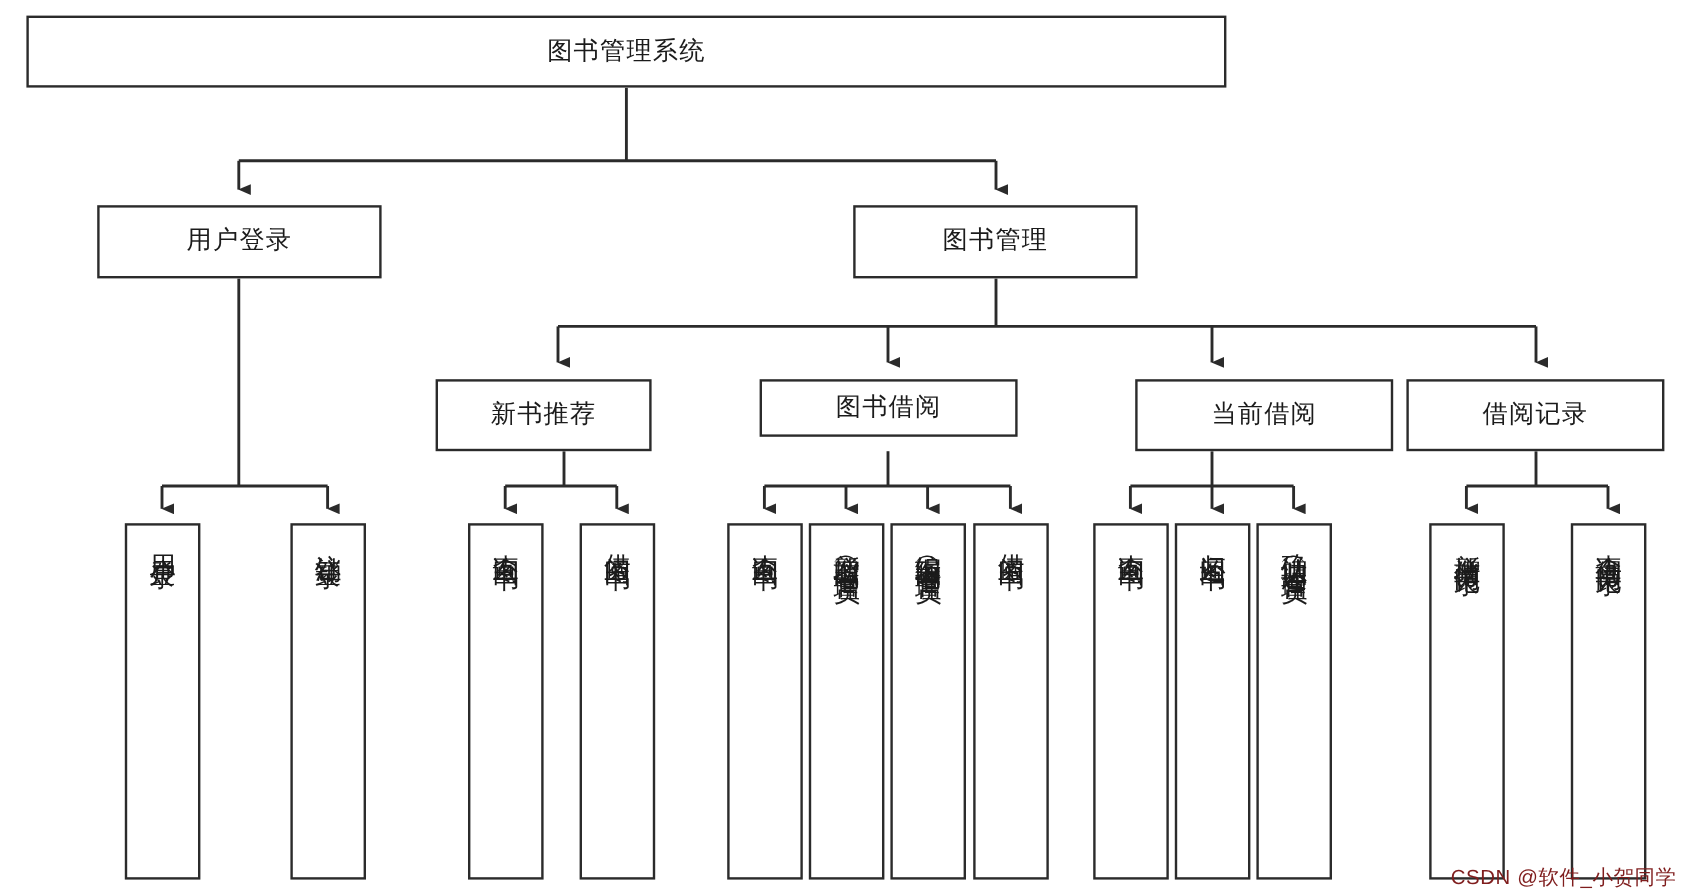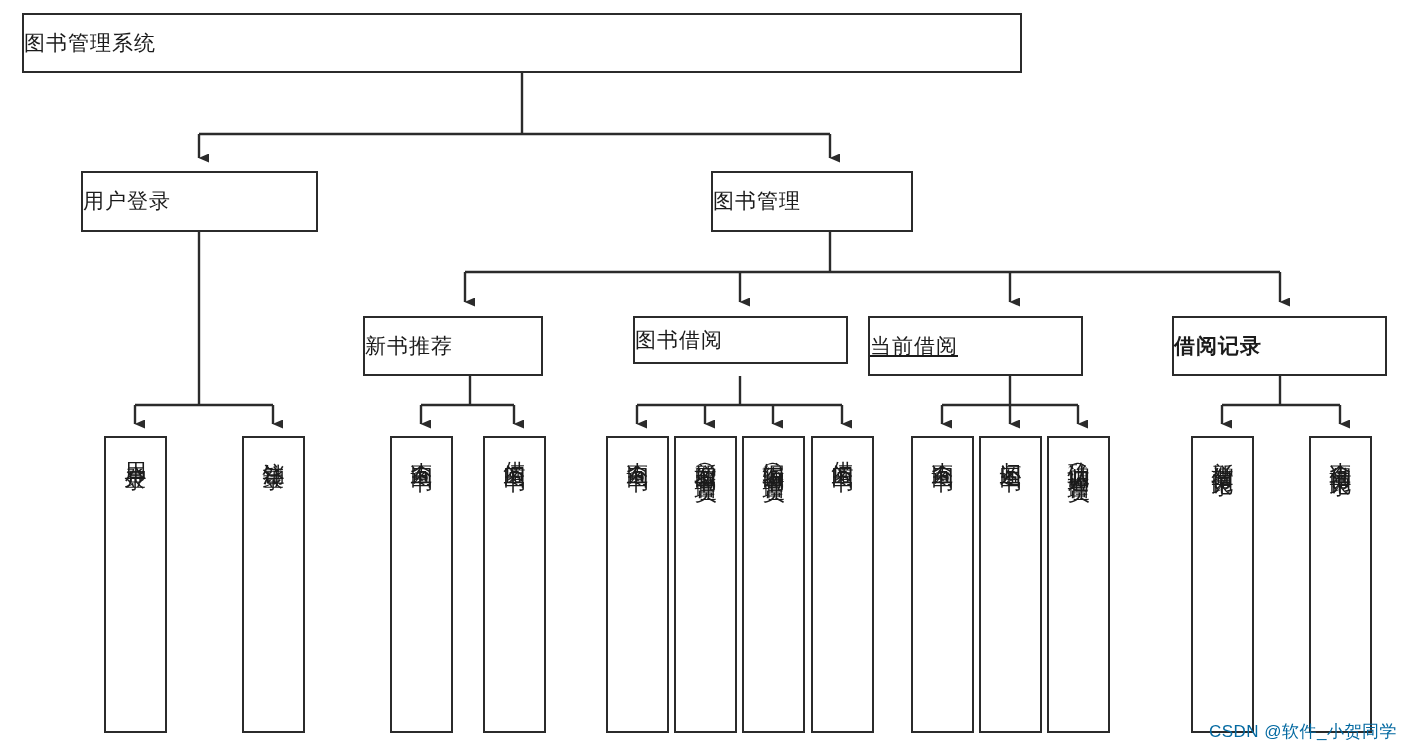"图书管理系统" .node { justify-content: flex-start -> center }
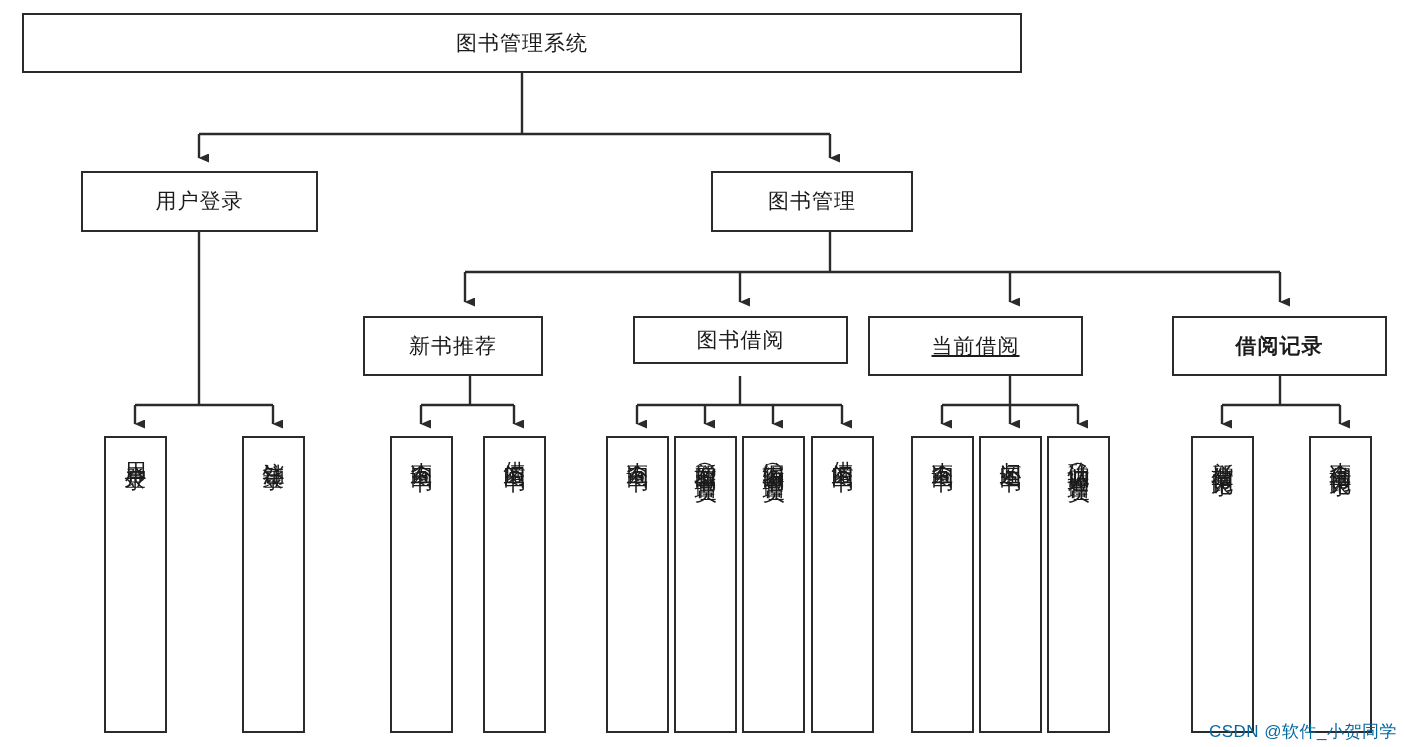"图书管理" div.node { width: 202px -> 237px }
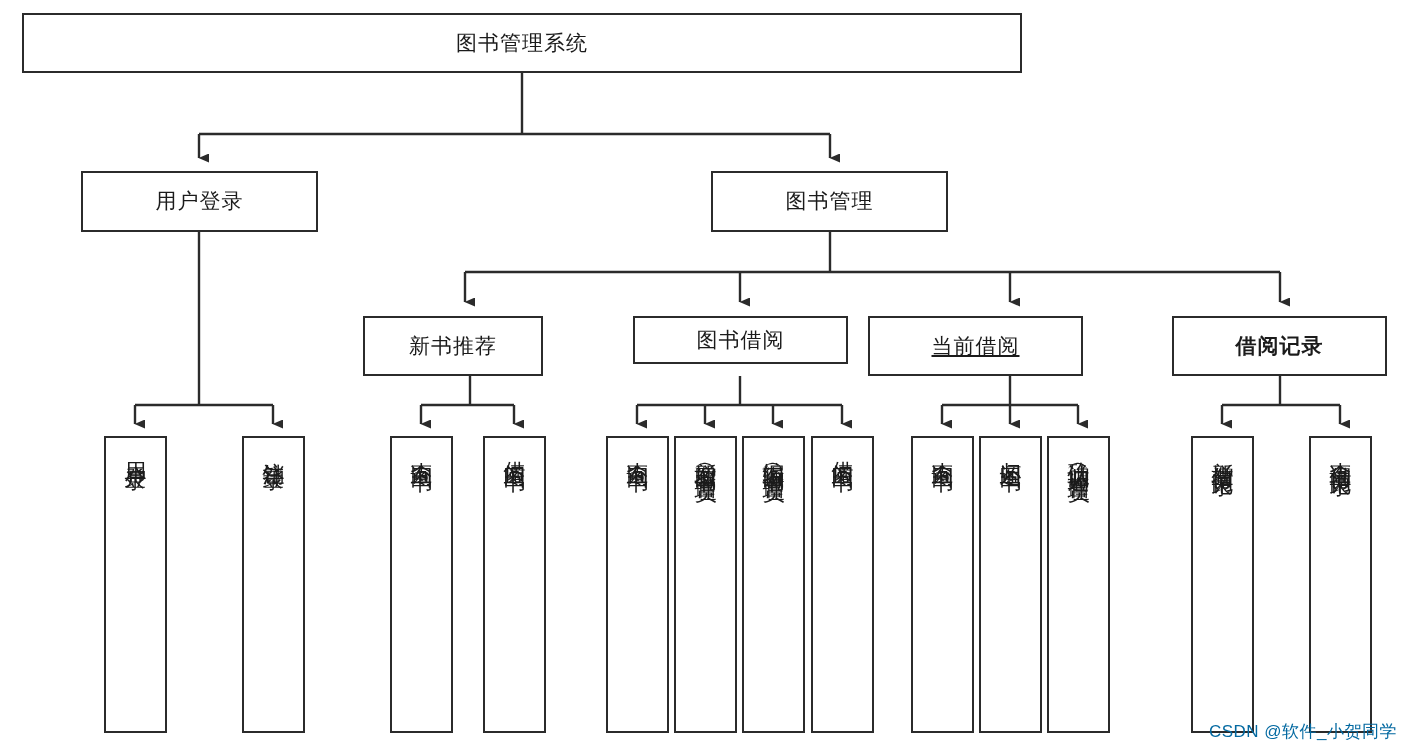"当前借阅" div.node { left: 868px -> 946px; text-decoration: underline -> none }
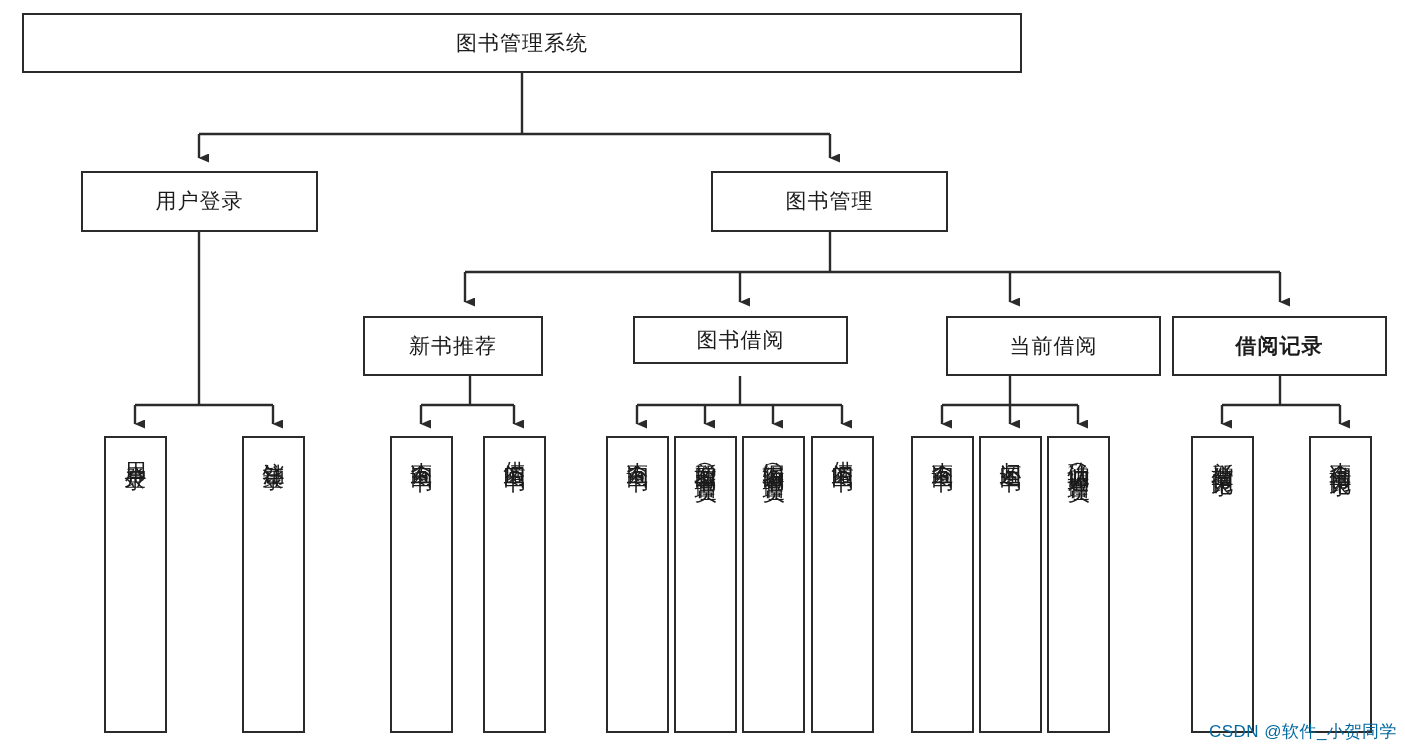"借阅记录" div.node { font-weight: bold -> none }
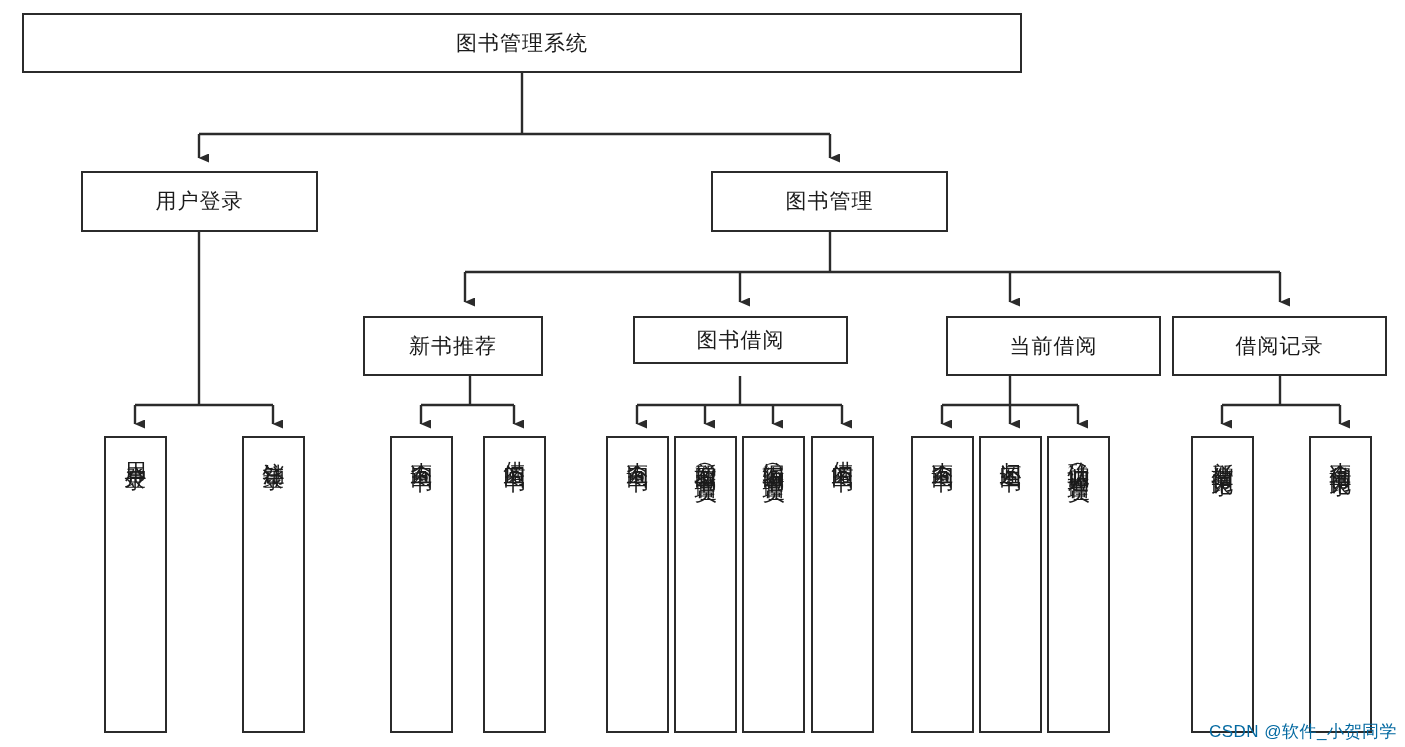"CSDN @软件_小贺同学" #watermark { color: #0369a1 -> #7f1d1d }
